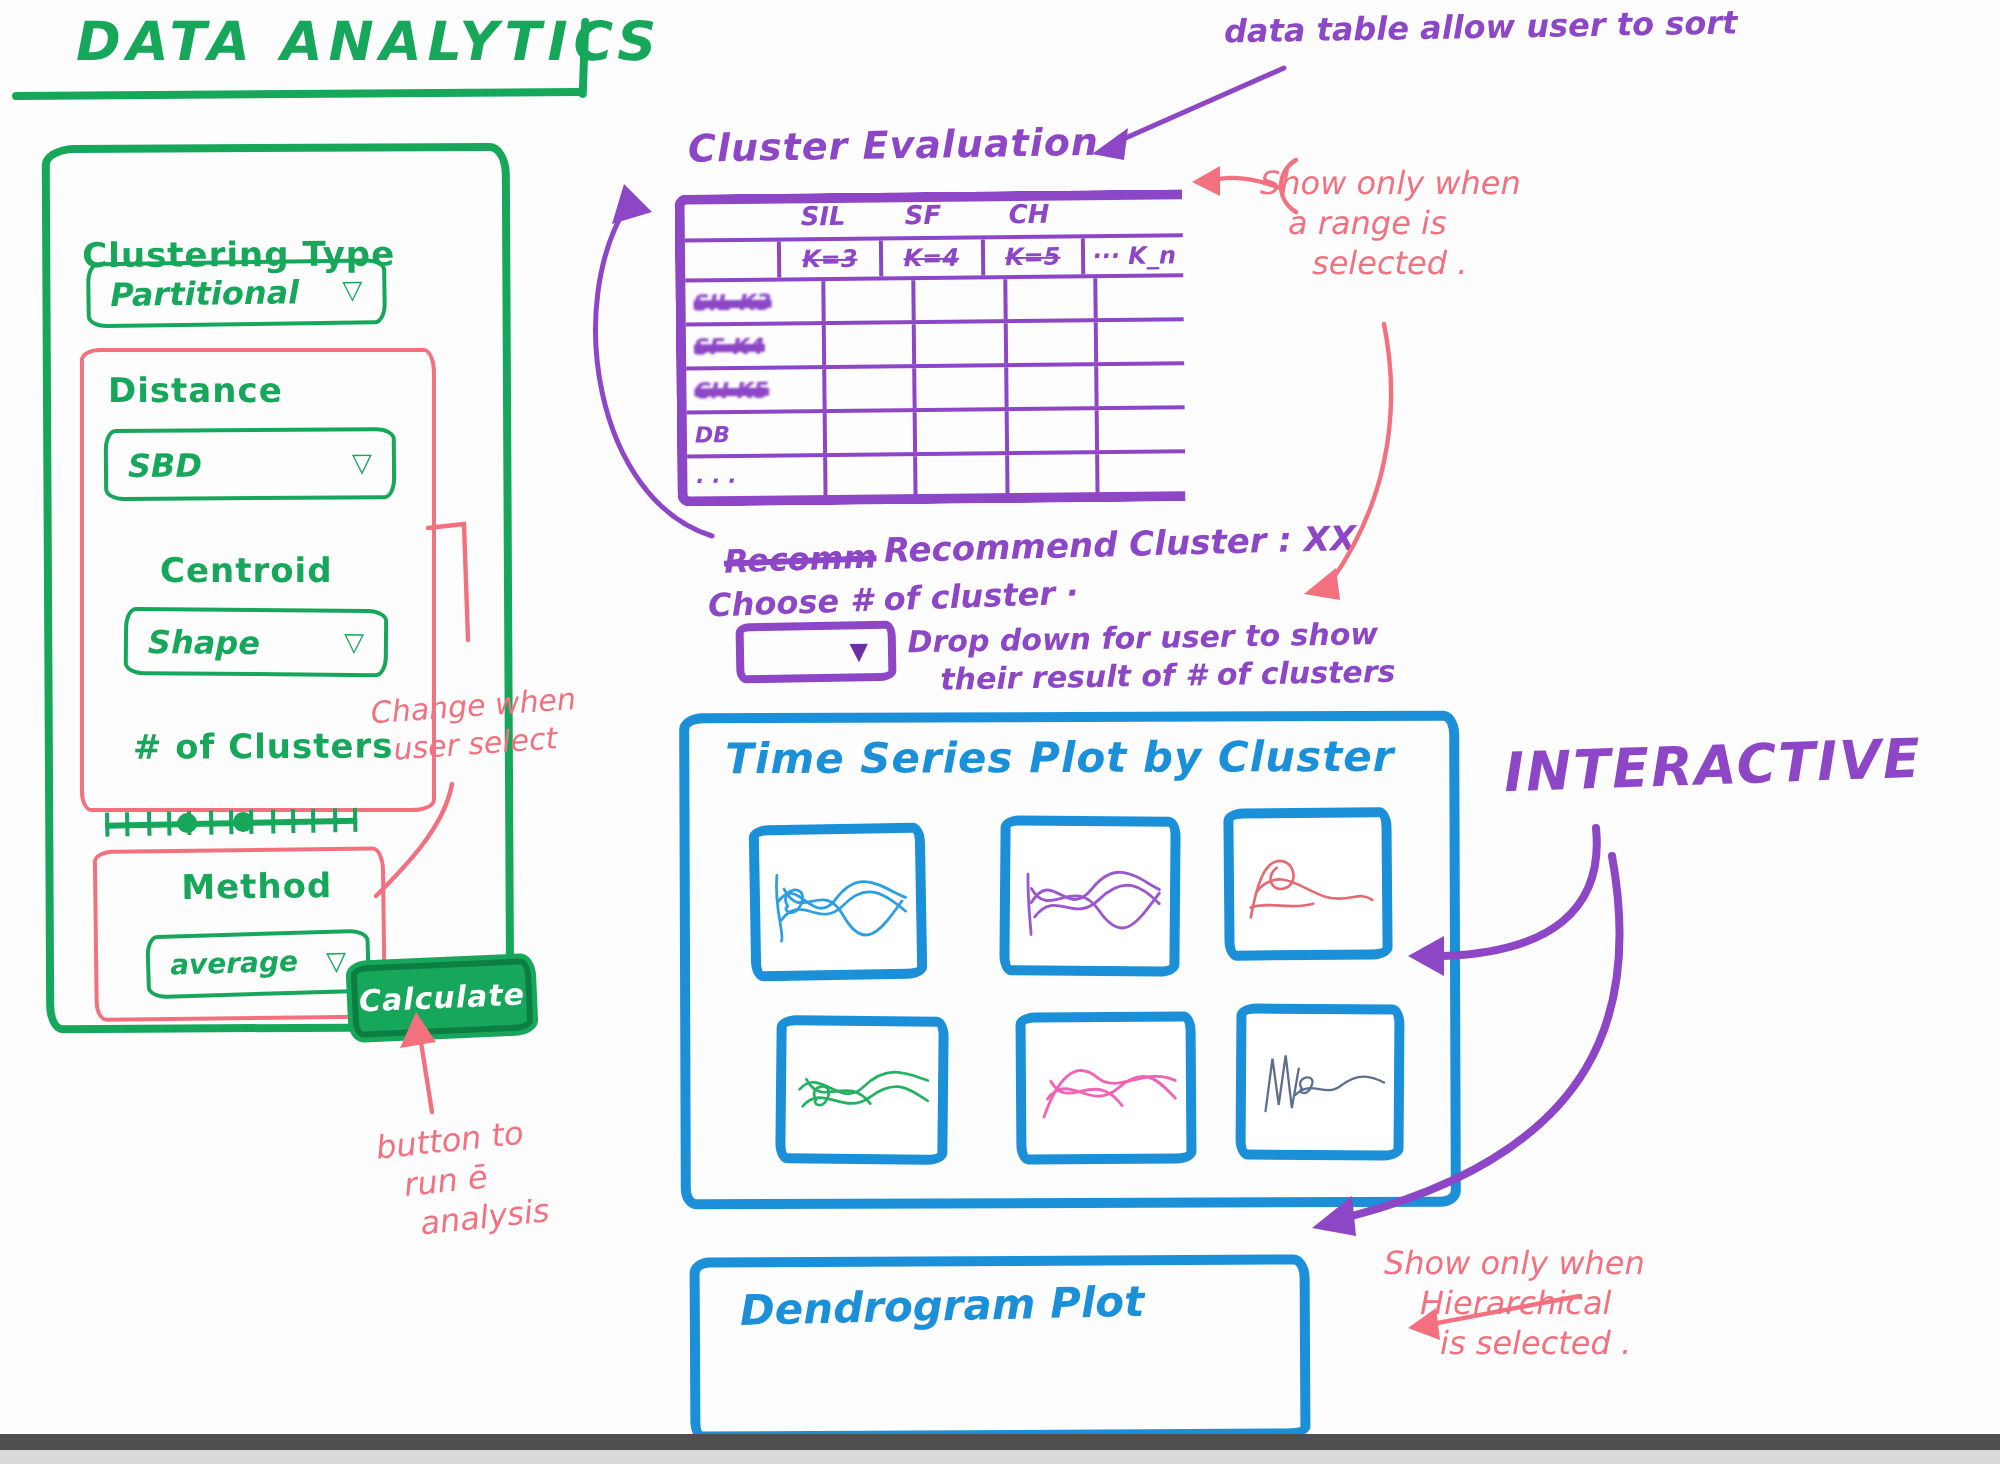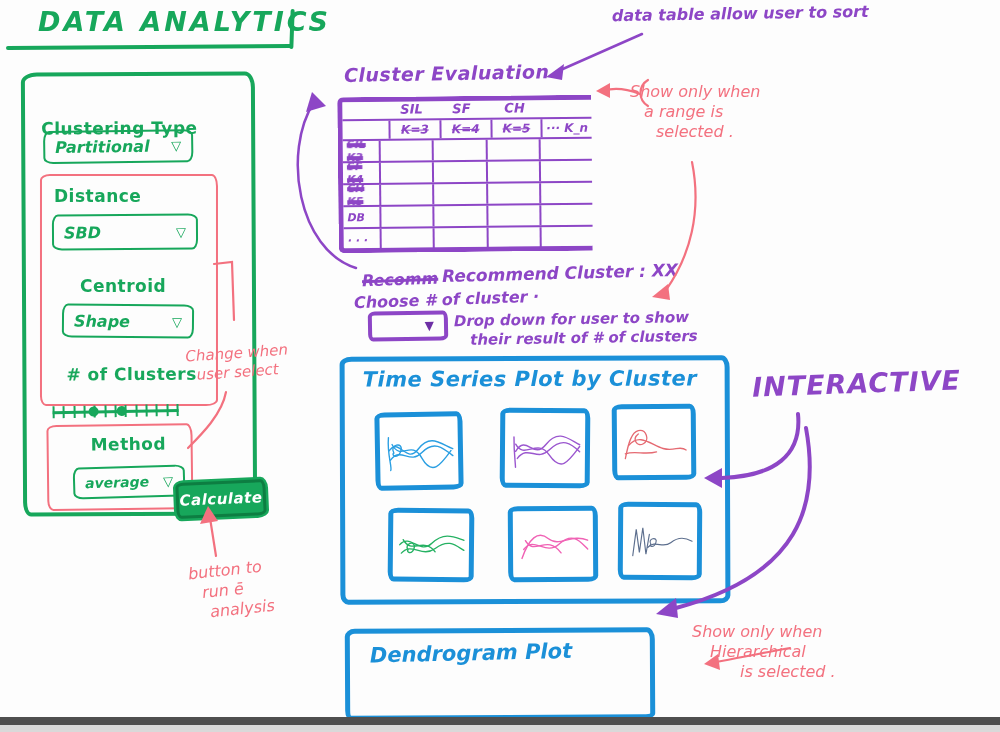"SIL K3" .row-label { width: 36px -> 68px }
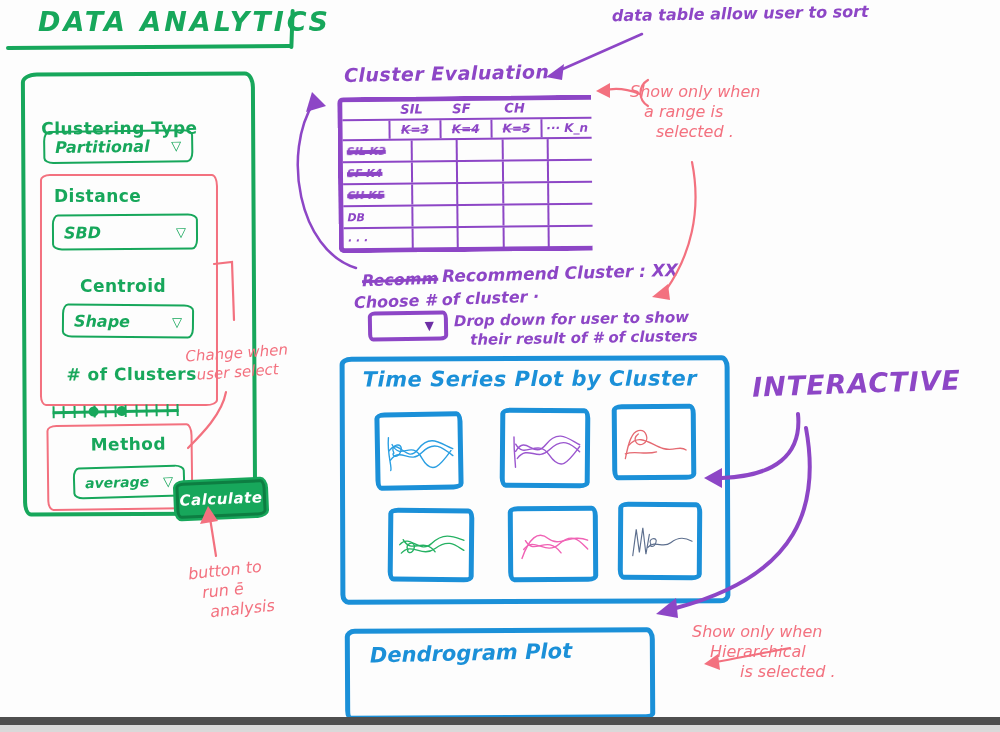"is selected ." div { margin-left: 48px -> 28px }
